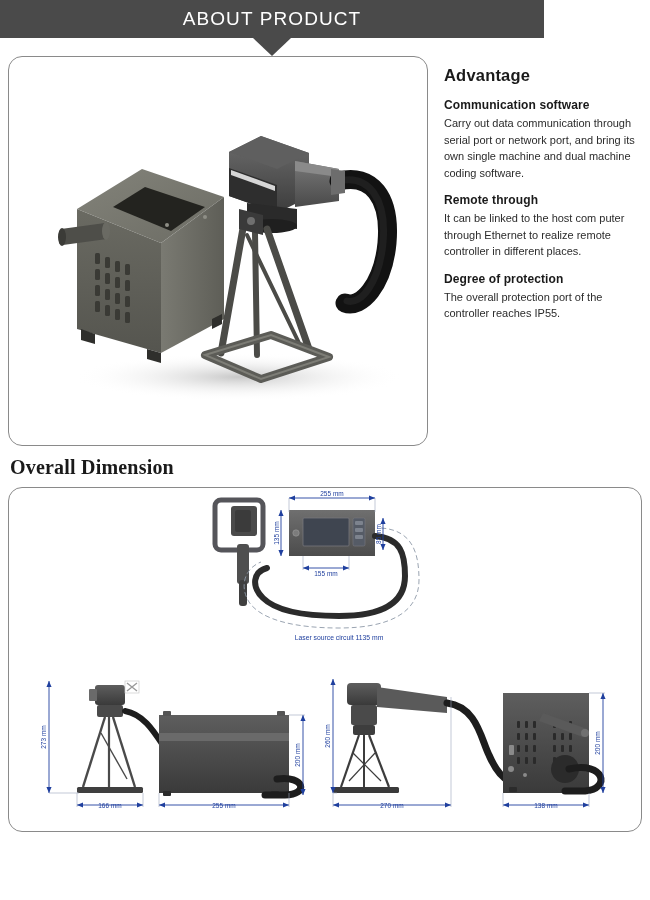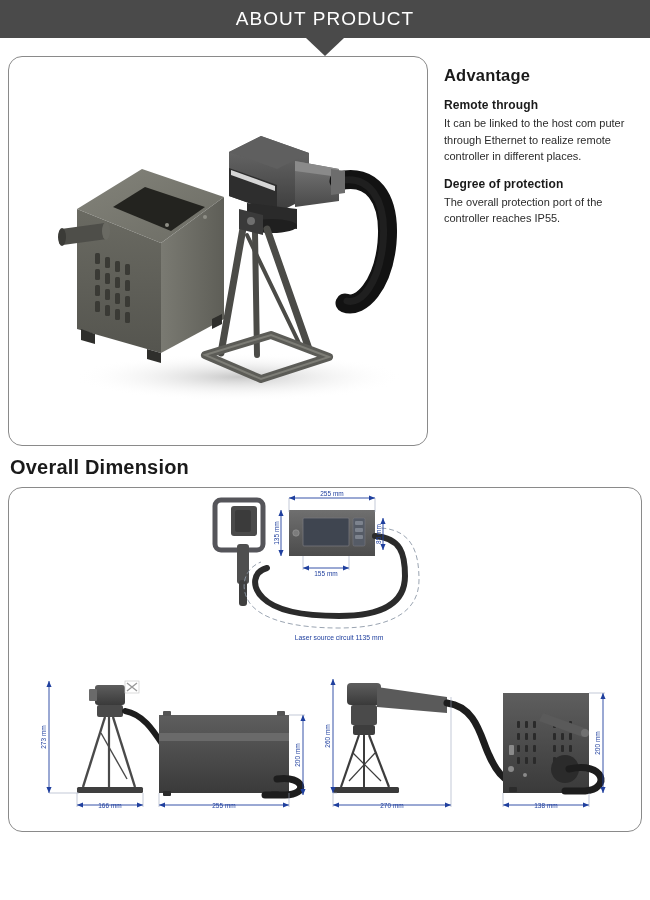"ABOUT PRODUCT" .header-bar { width: 650px -> 544px }
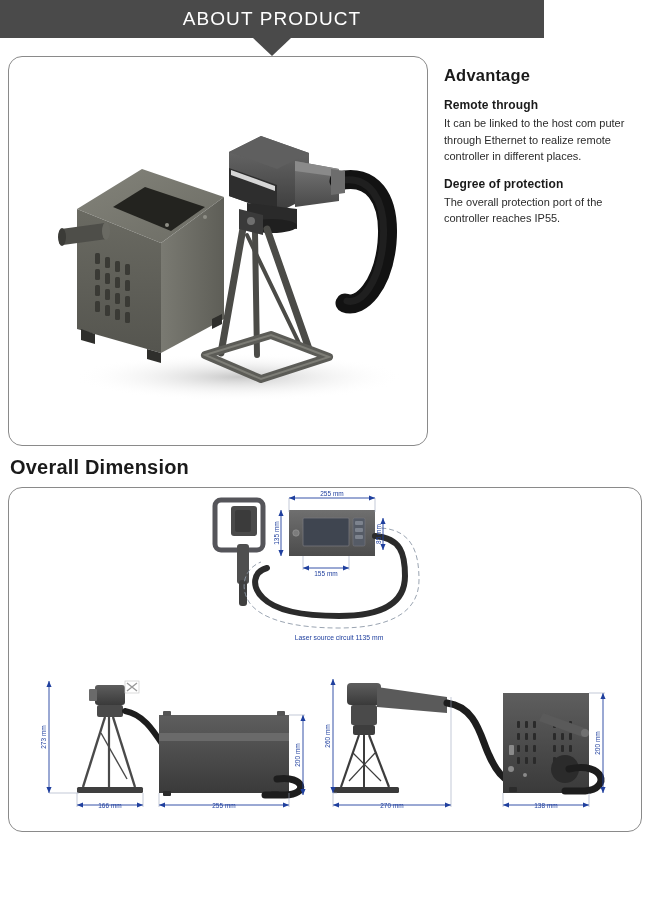"Communication software" div.adv-block { html: none -> <div> <p>Communication software</p> <p>Carry out data communication through serial port or network port, and bring its own single machine and dual machine coding software.</p> </div> }
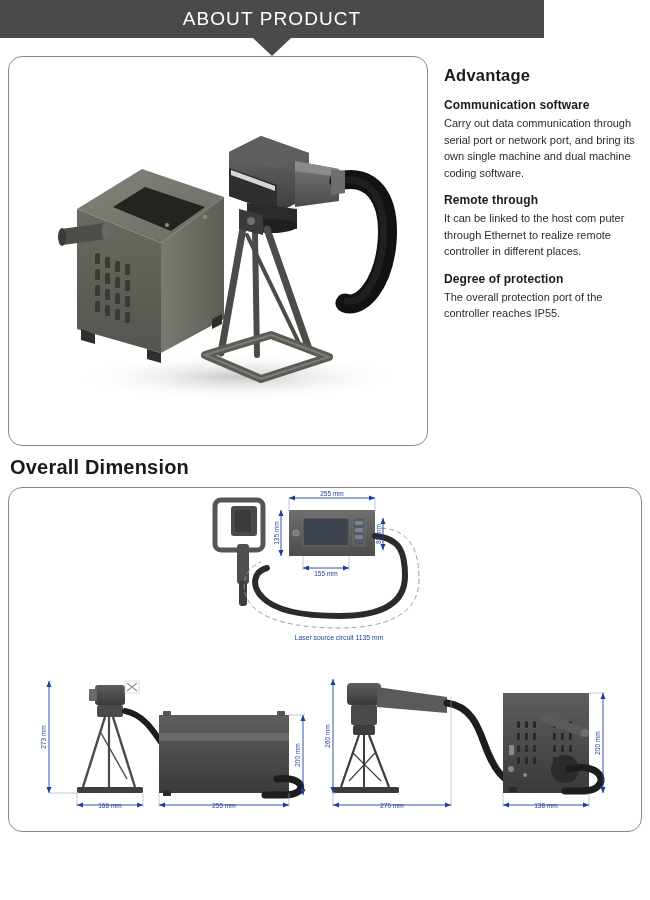"Overall Dimension" .dim-title { font-family: none -> Liberation Serif, serif }
